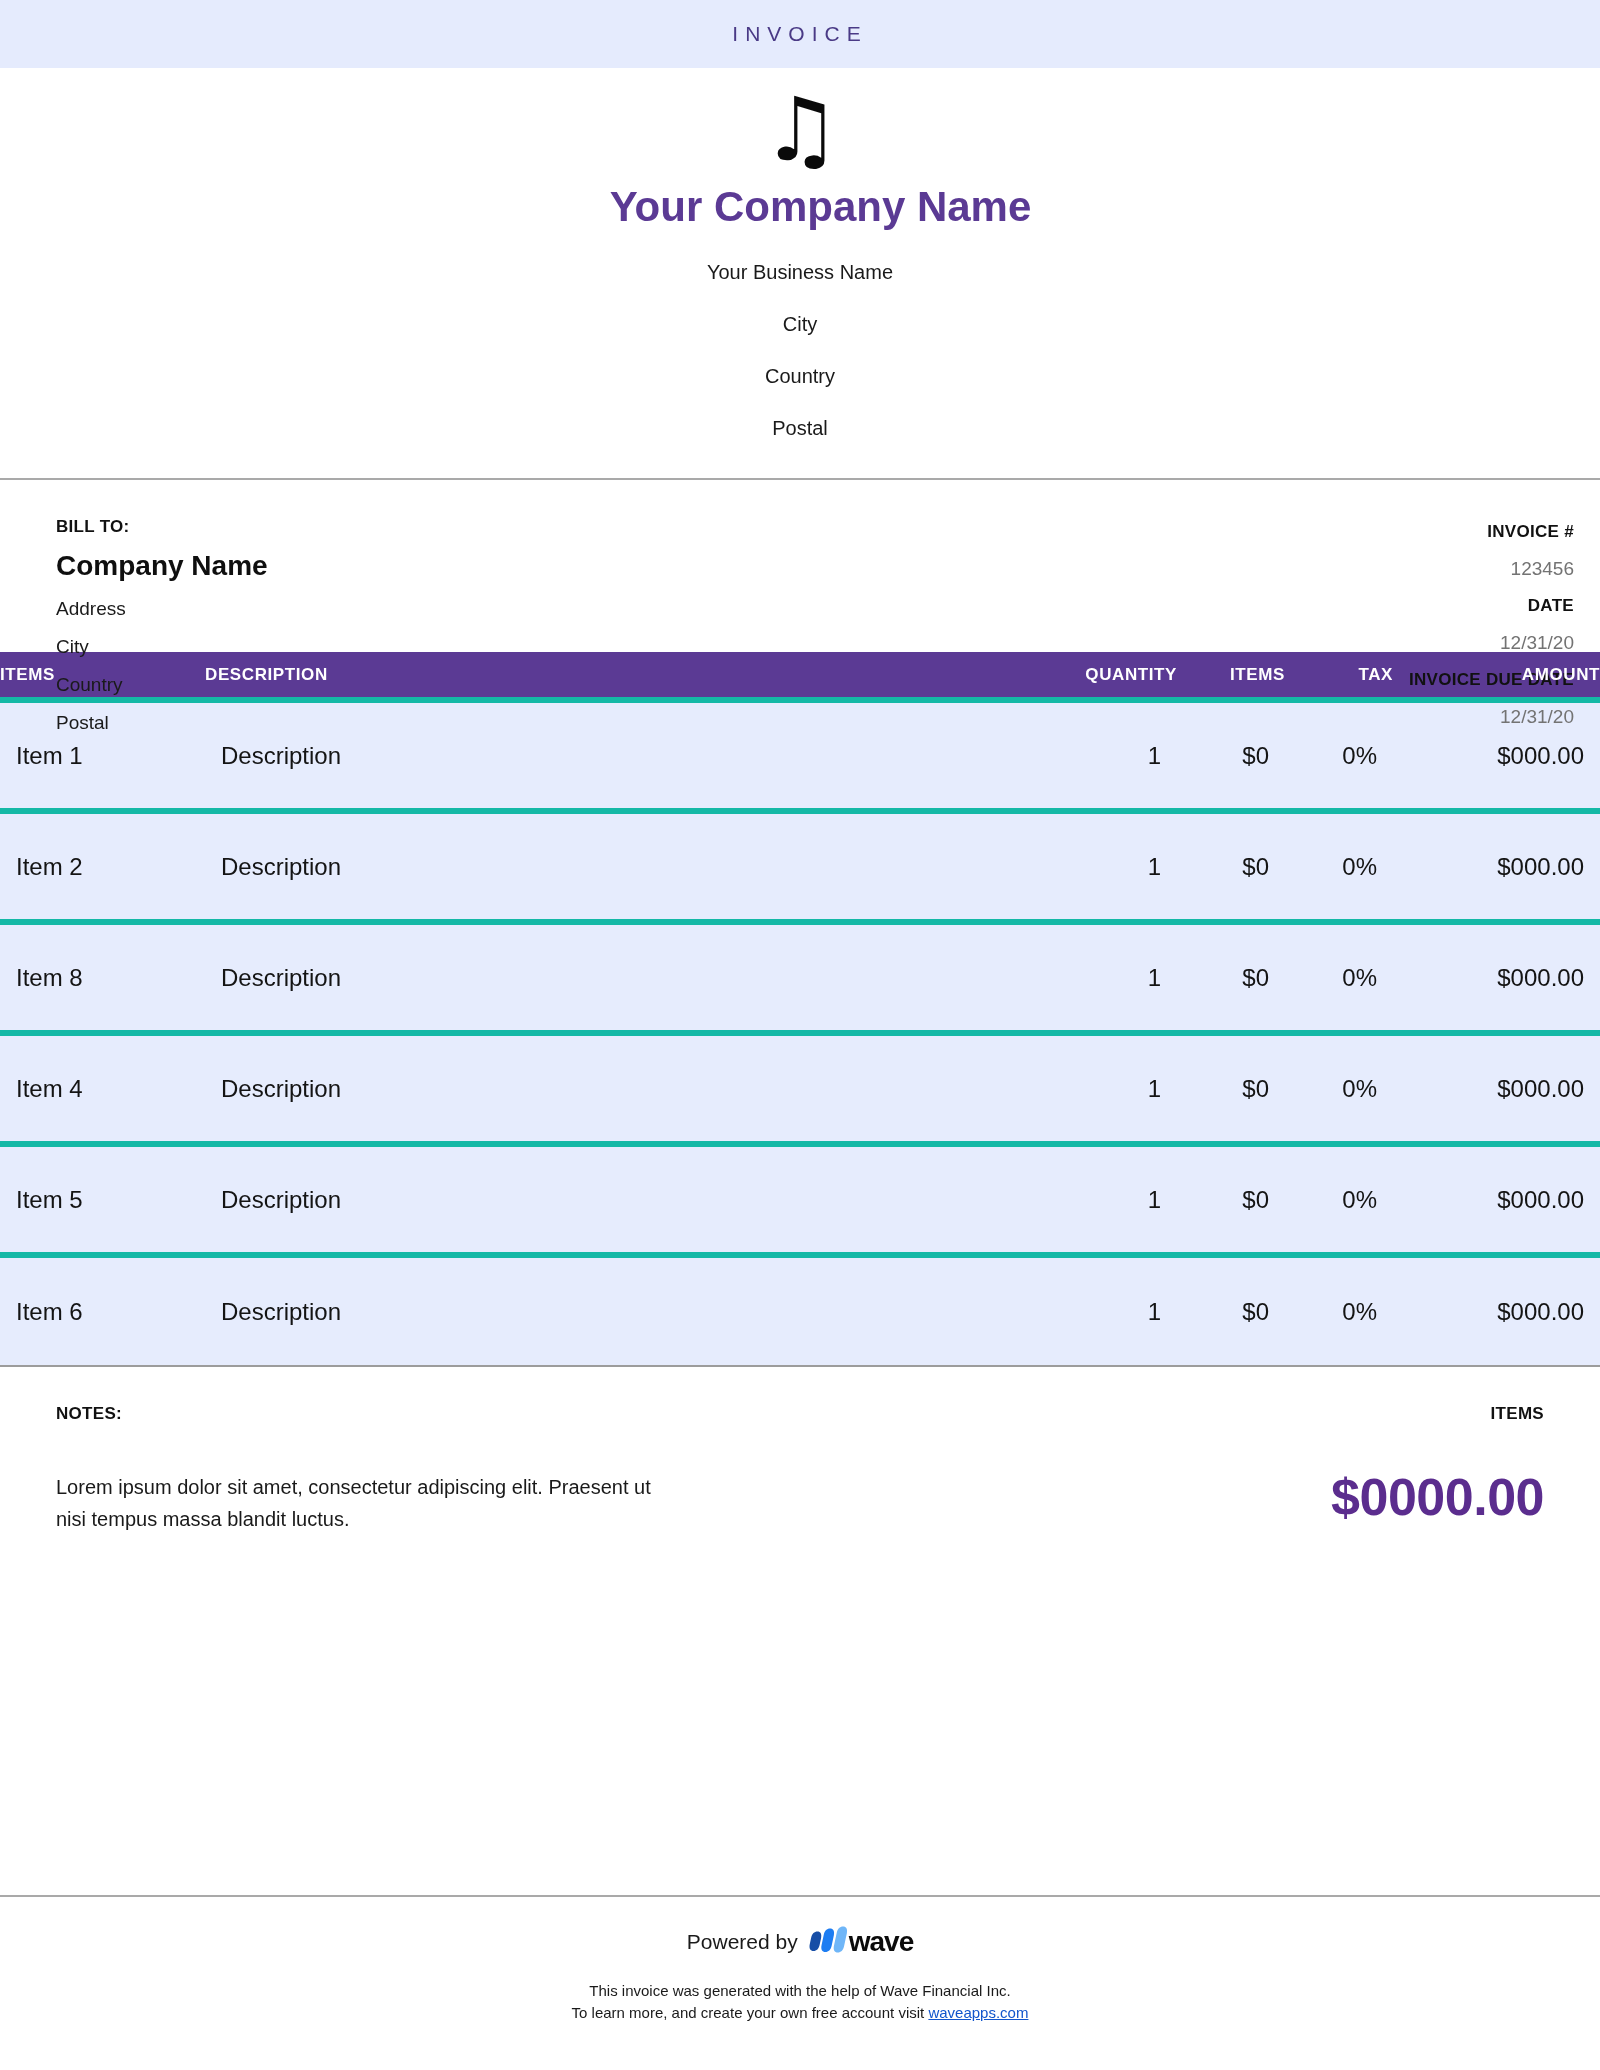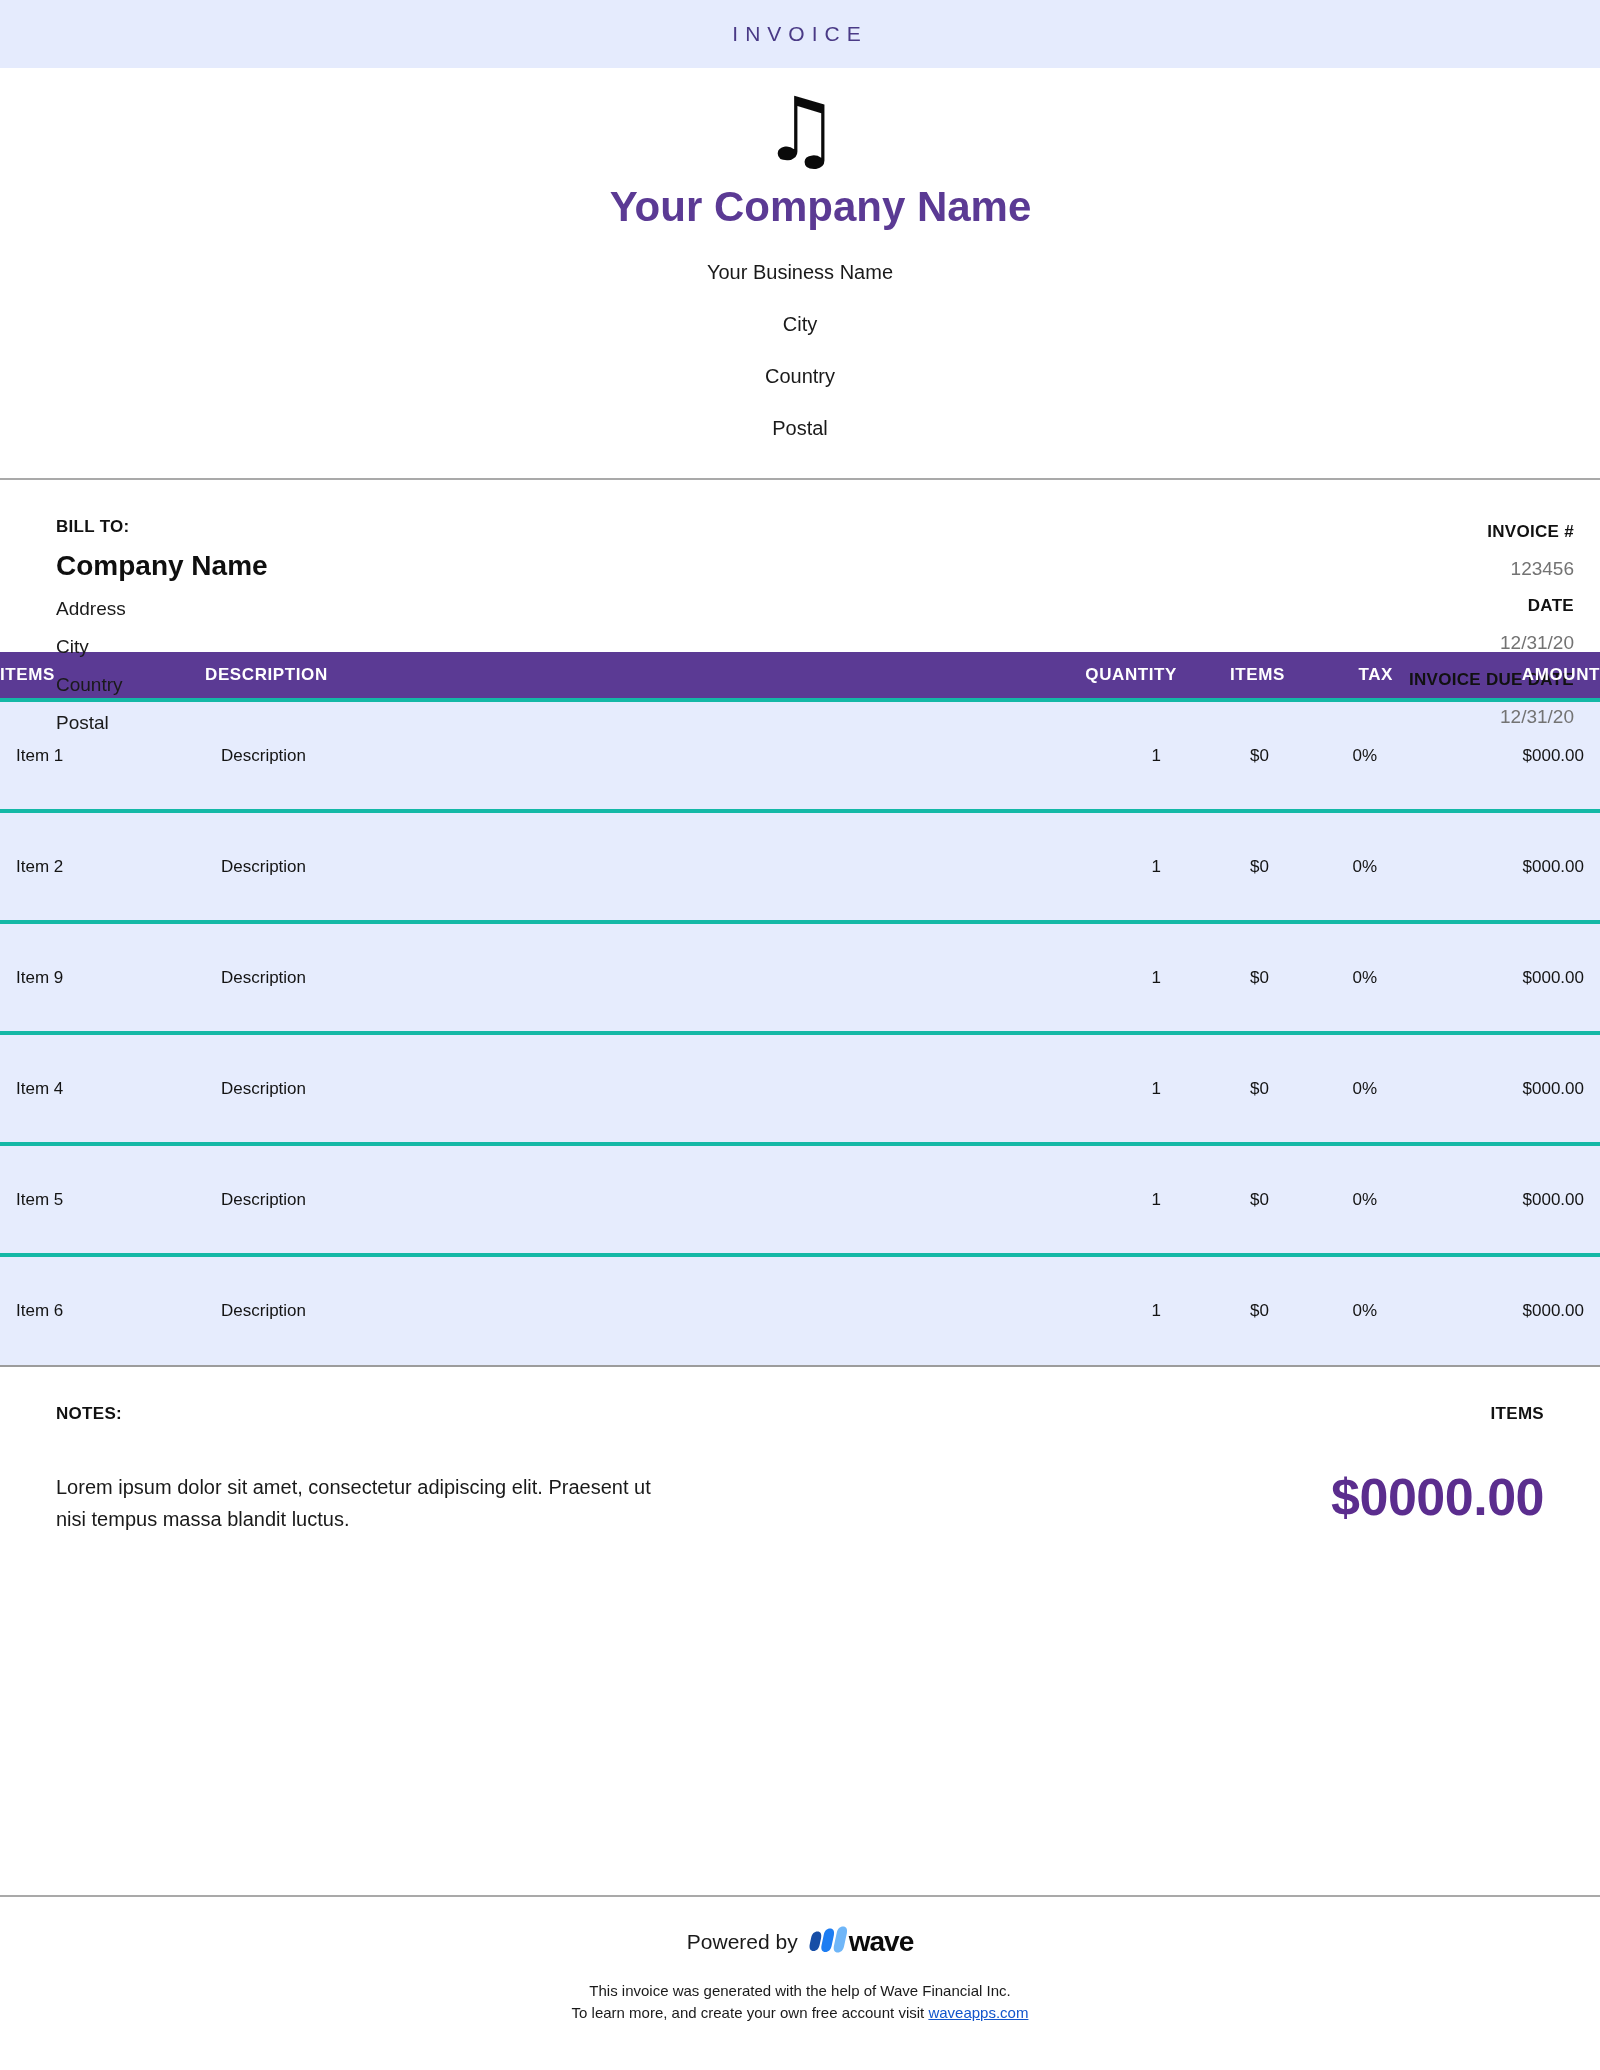"Item 1" .items-table tbody td { border-top: 4px solid #14b8a6 -> 6px solid #14b8a6; font-size: 17px -> 24px }
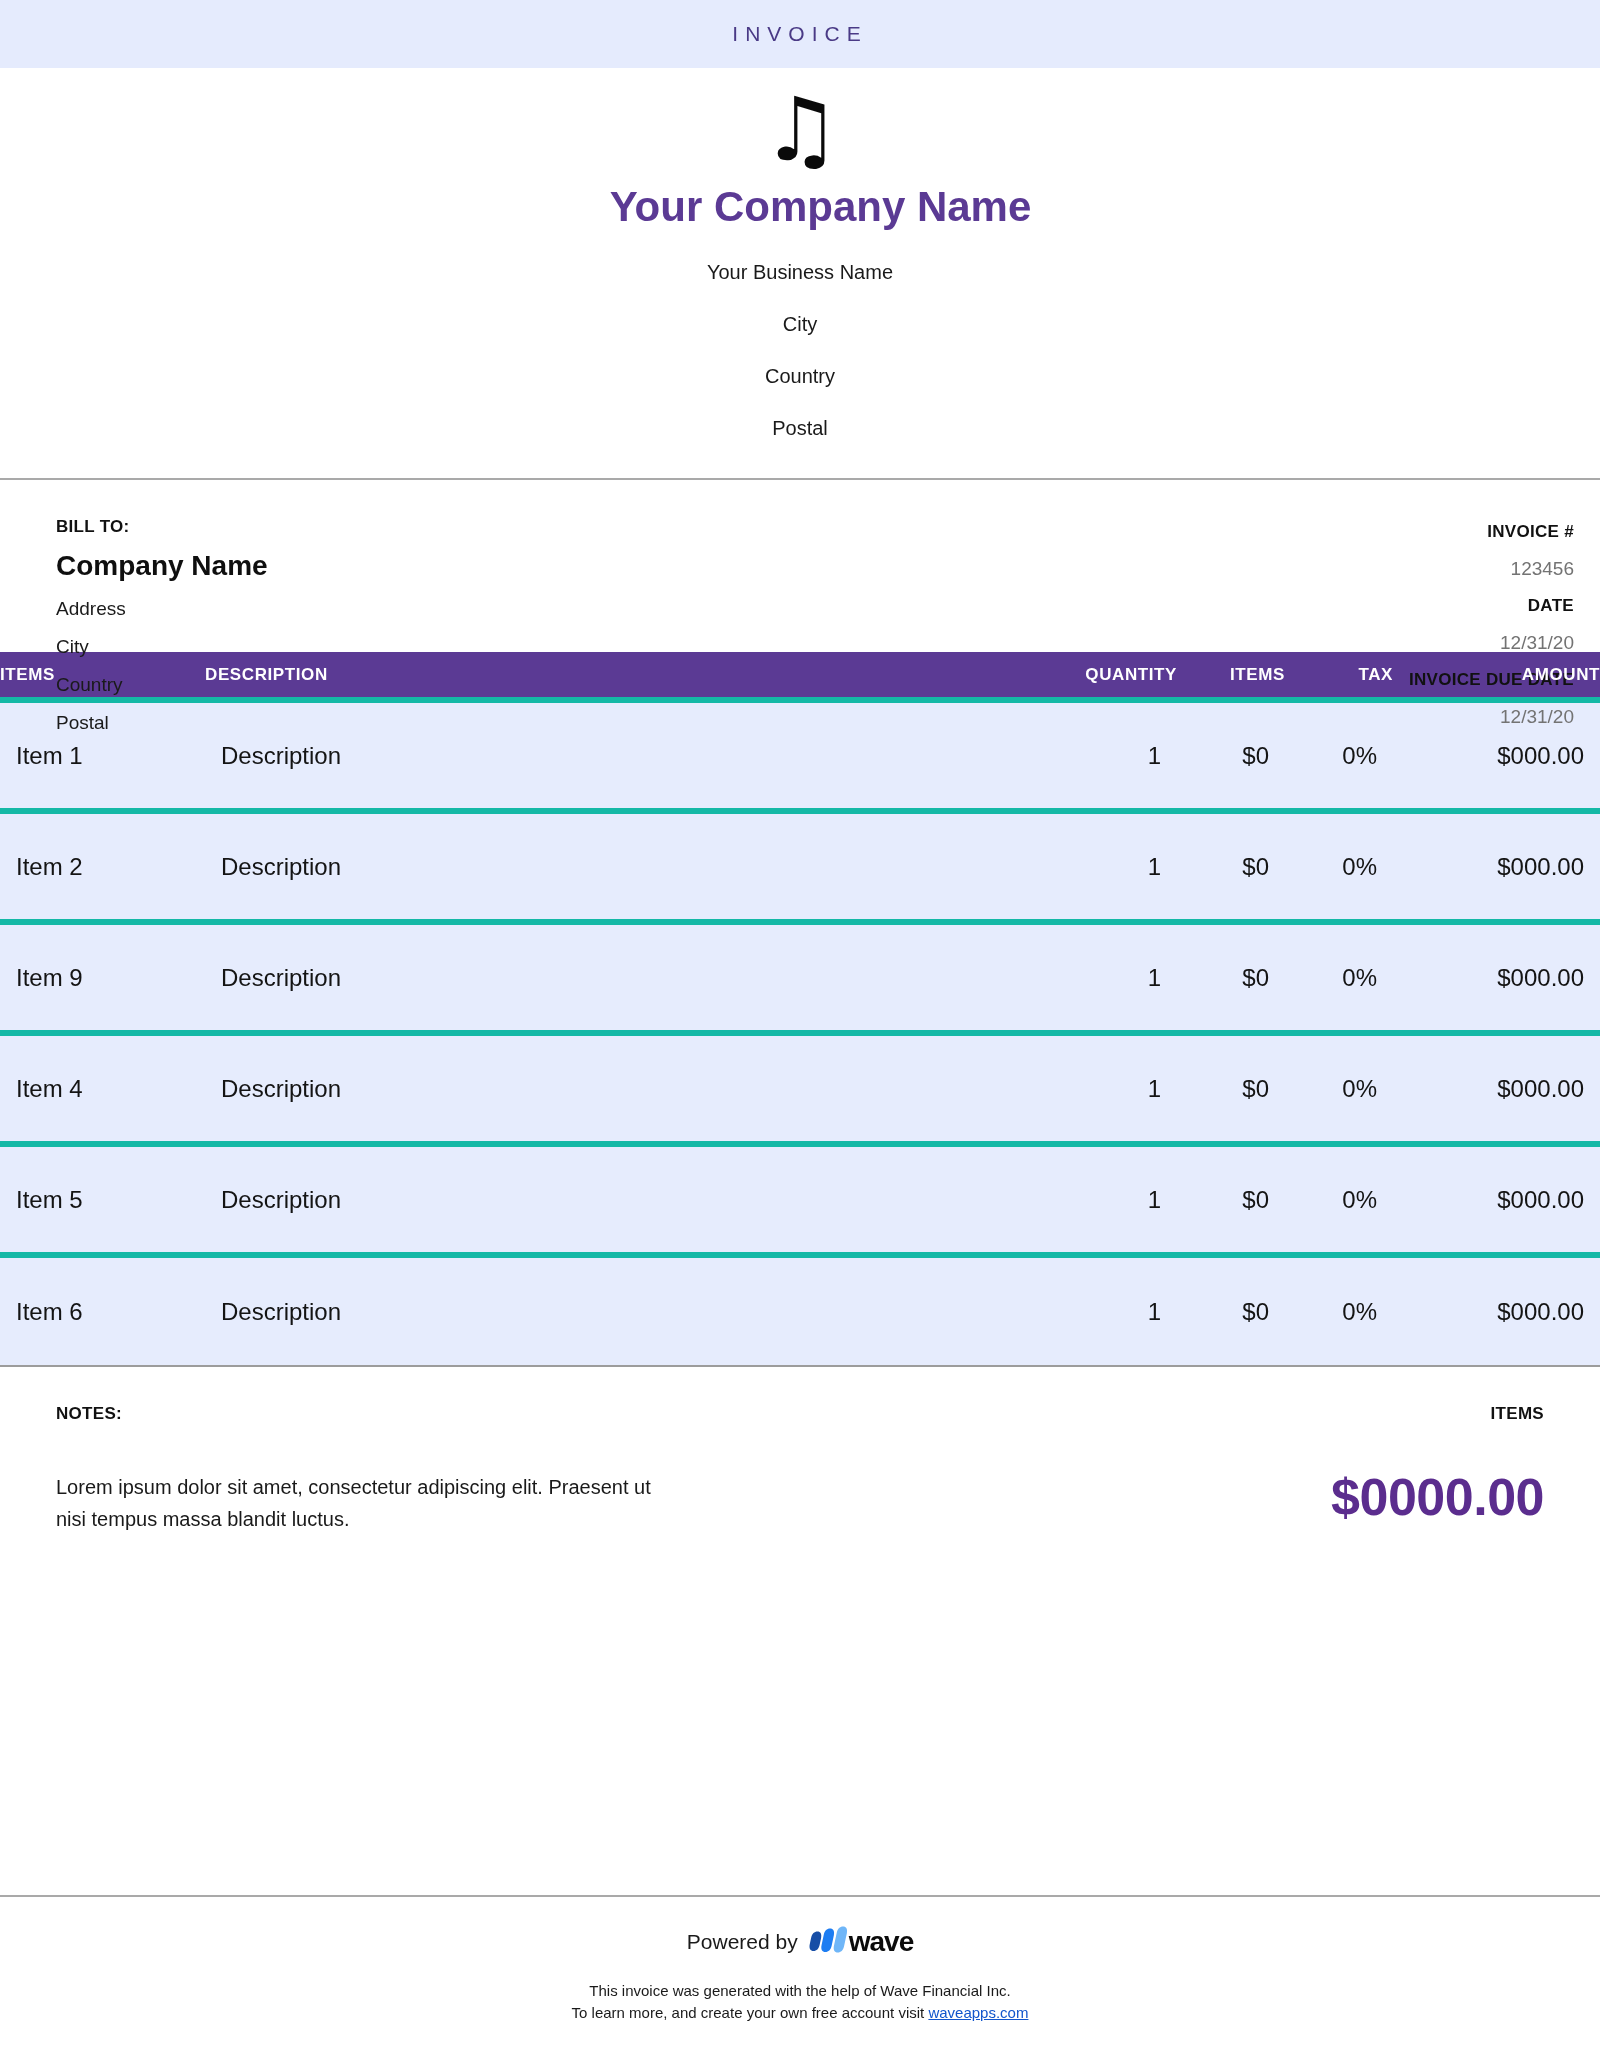"Item 9" td.td-items { text: 9 -> 8 }
